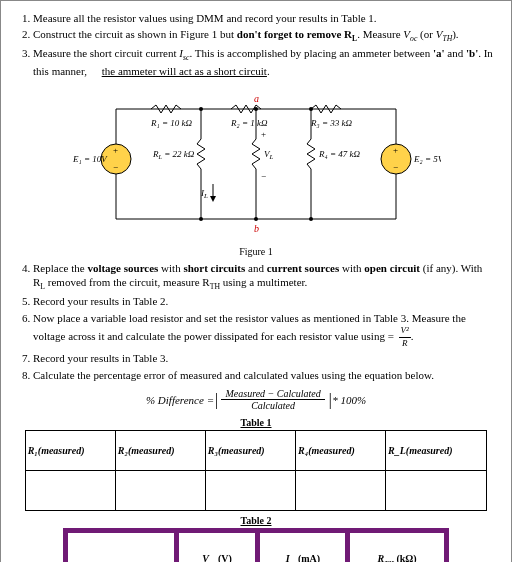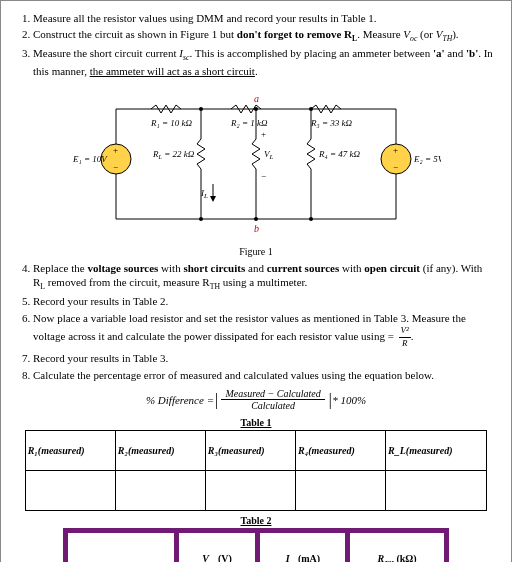"the ammeter will act as" .under { margin-left: none -> 12px }
